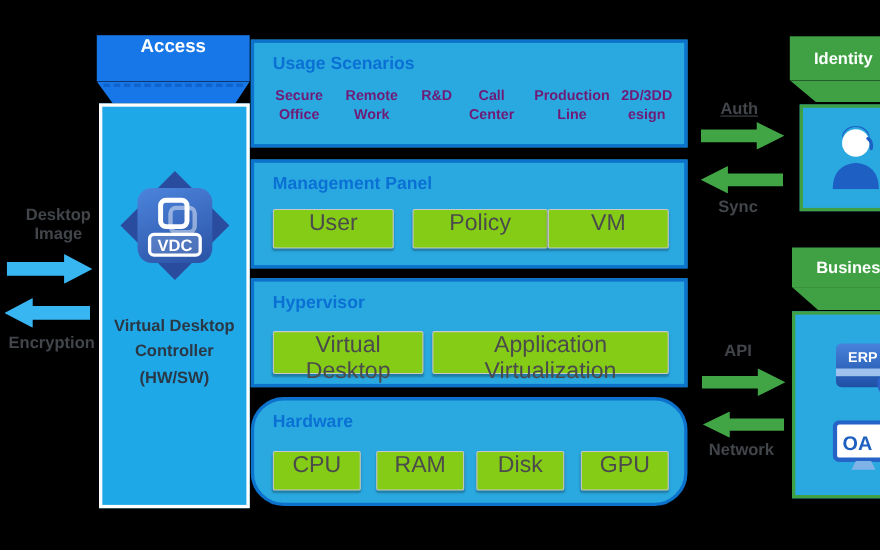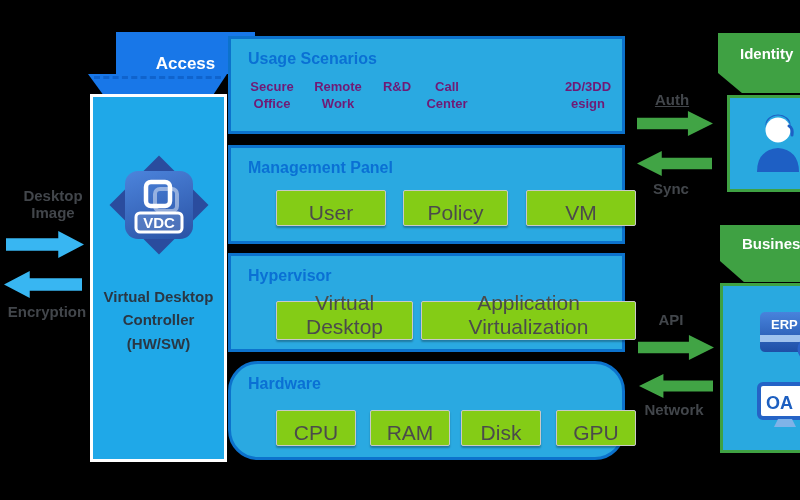"Access" .center { align-items: flex-end -> flex-start; margin-left: 28px -> none }
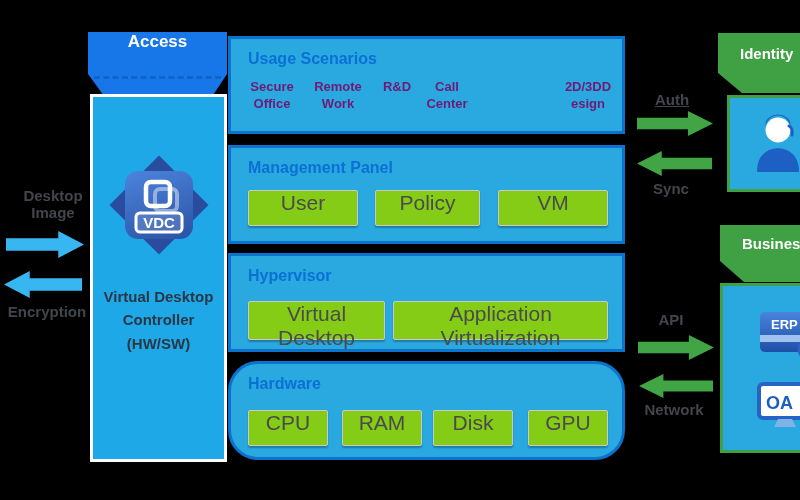"Production" div.us-item { html: none -> <div>Production Line</div> }
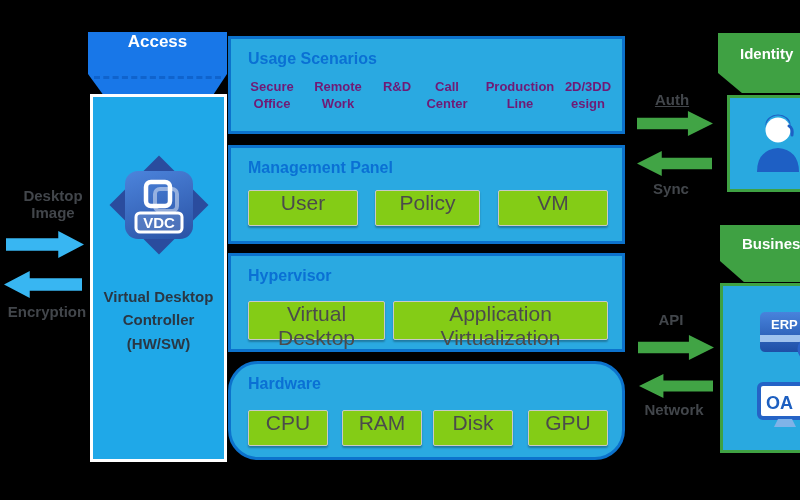"Policy" .mg1 { width: 105px -> 123px }
